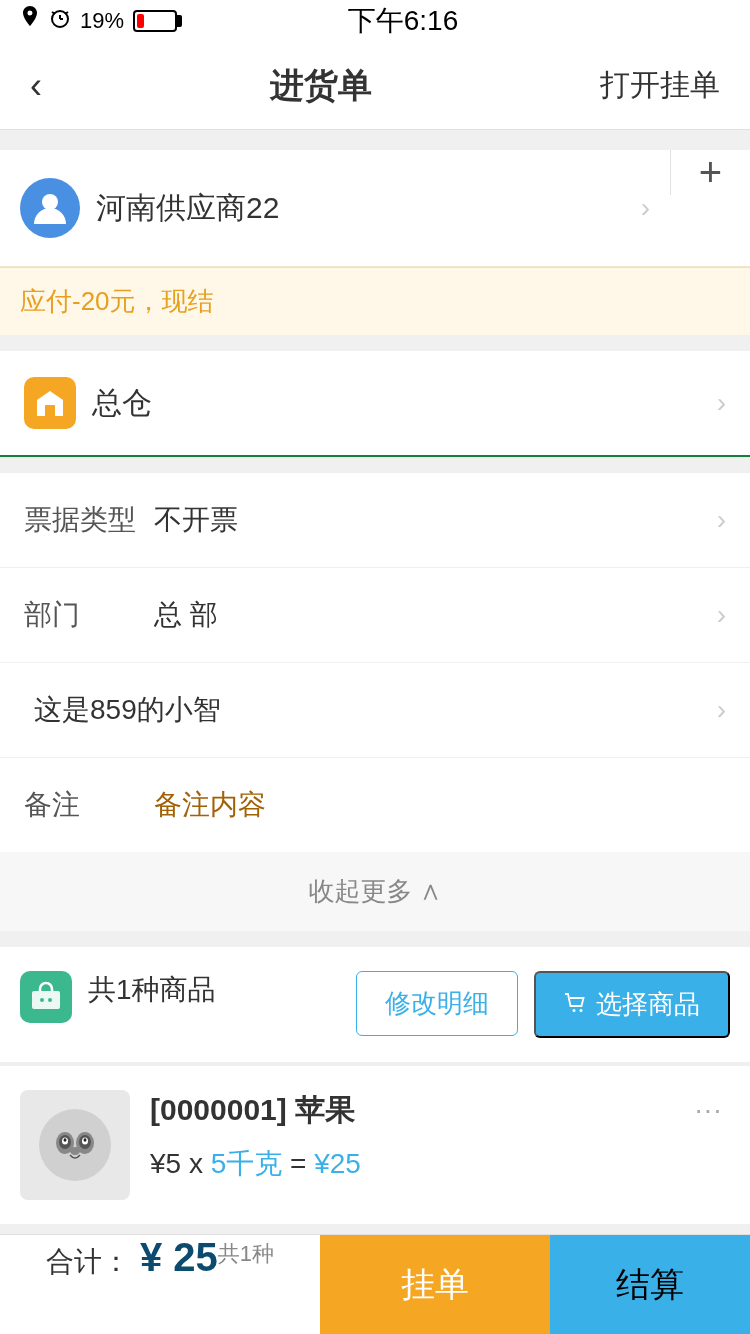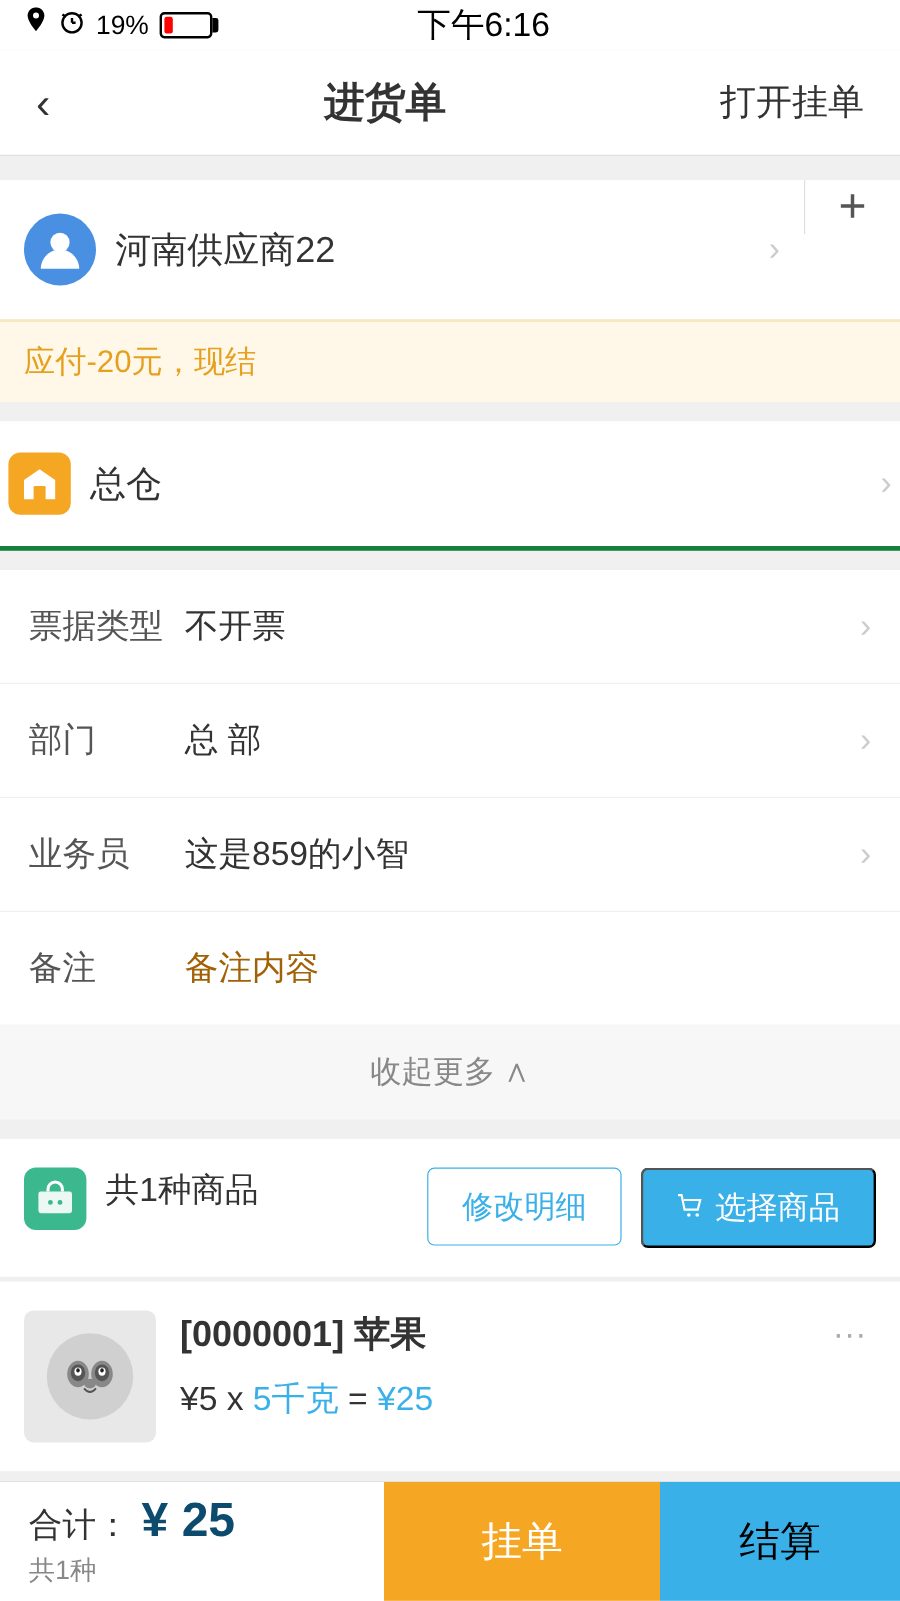"总仓" .section-row { border-bottom: 4px solid #15803d -> 2px solid #15803d; padding: 26px 7px -> 26px 24px }
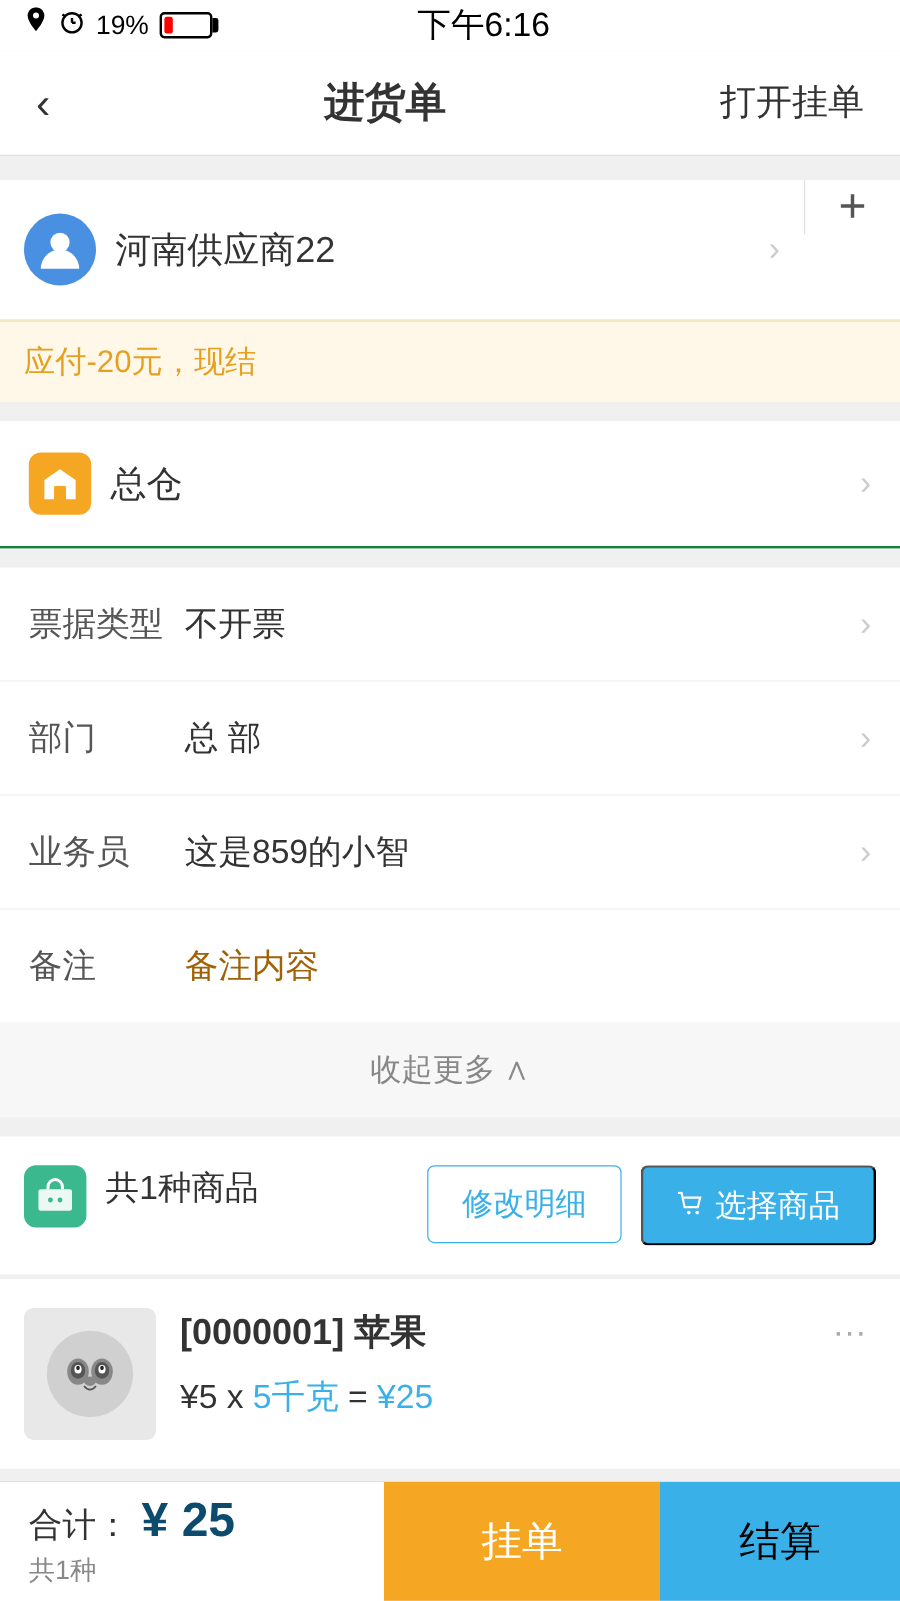"业务员" span.form-key { html: <span>业务员</span> -> none }
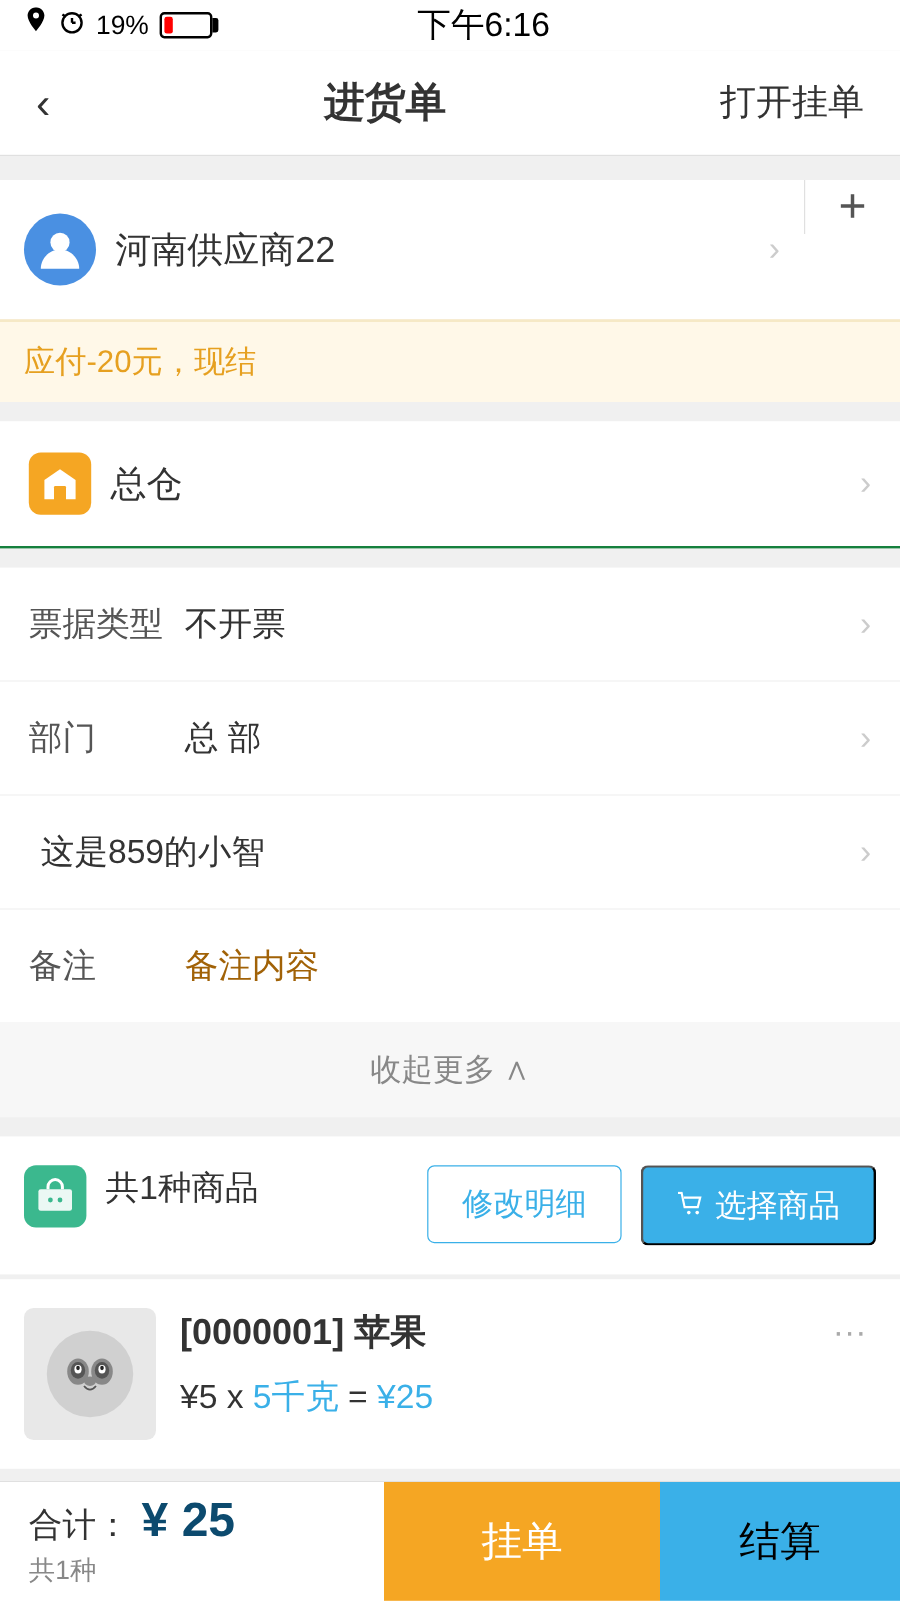"合计：" .bottom-total { flex-direction: column -> row }
